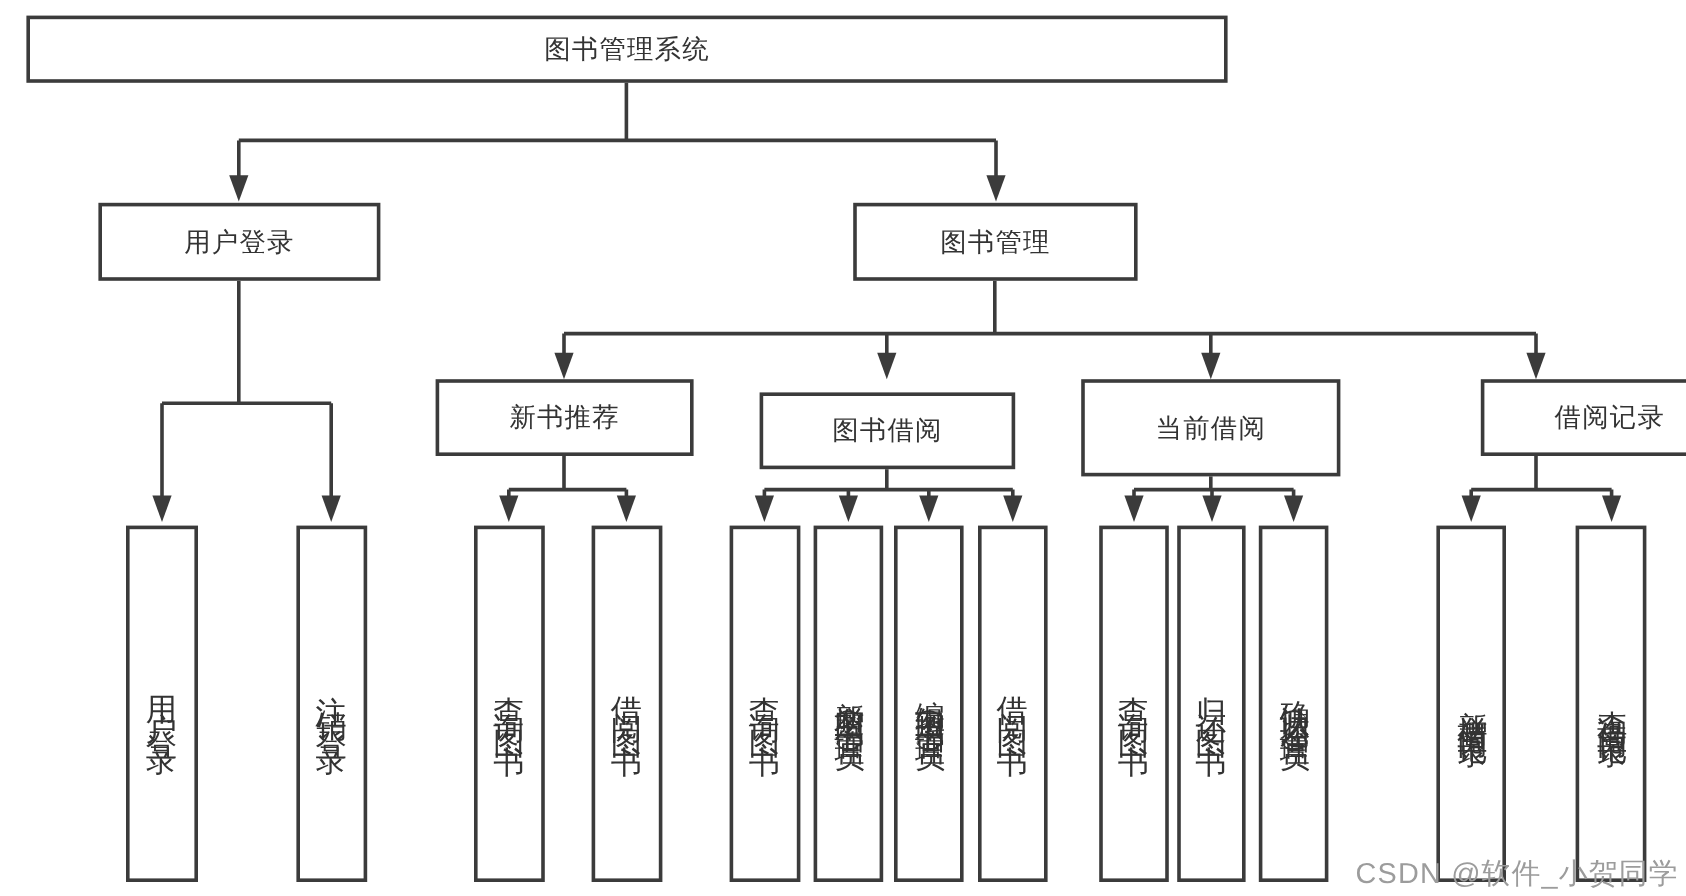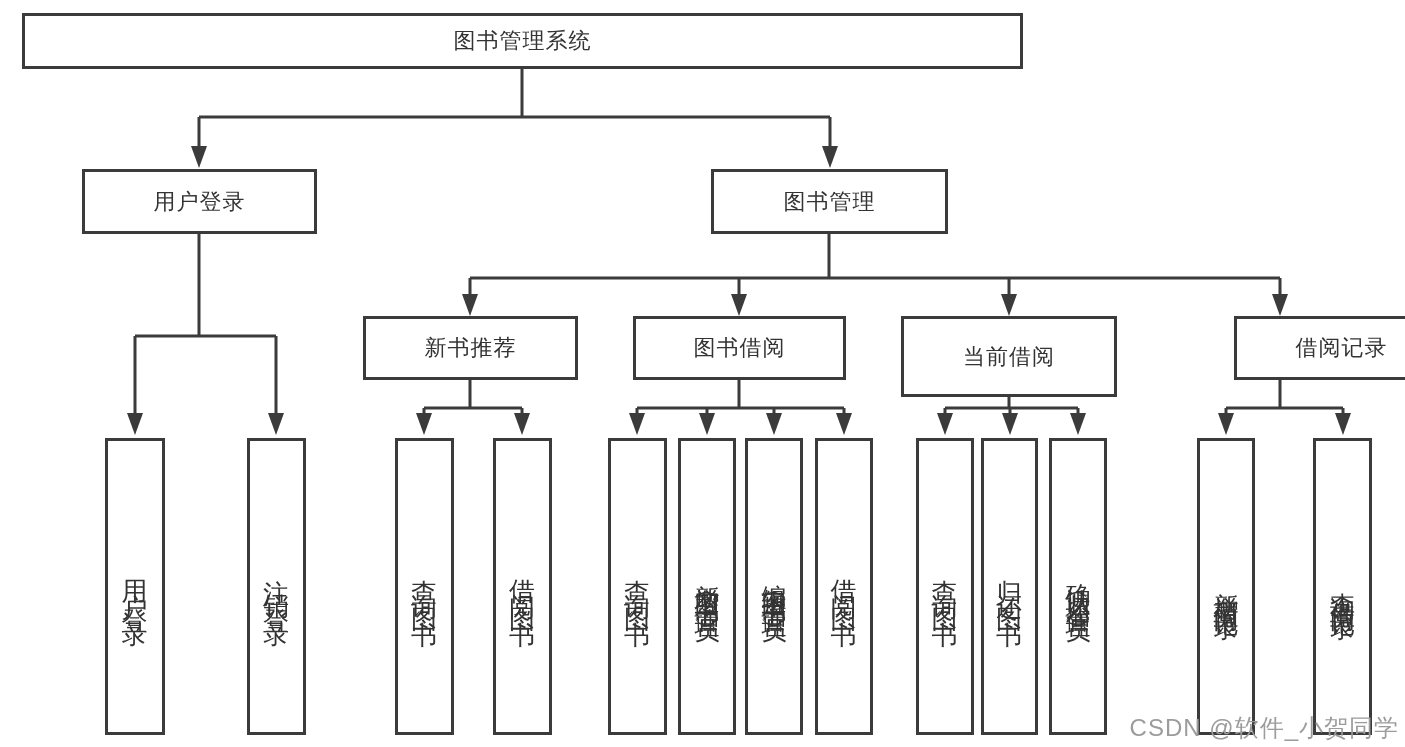"图书借阅" div.box { top: 316px -> 327px }
